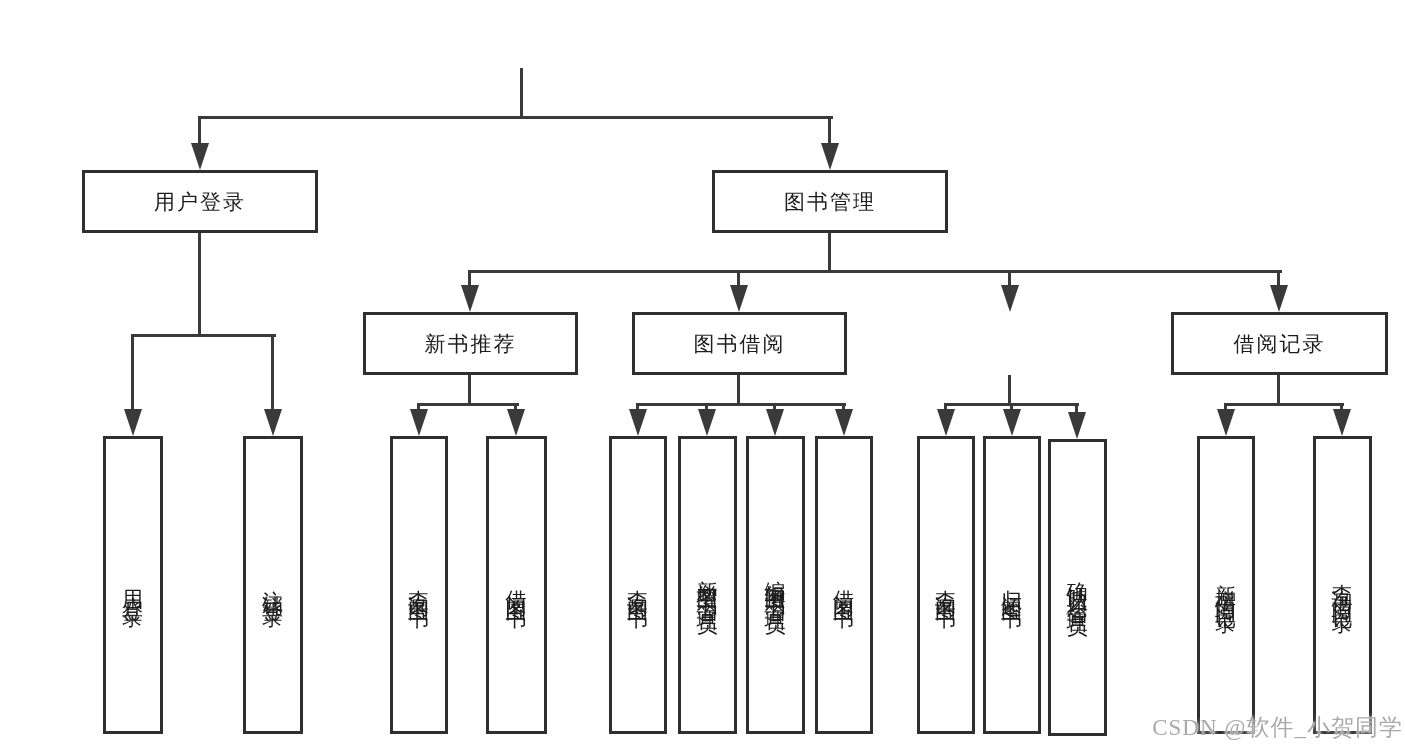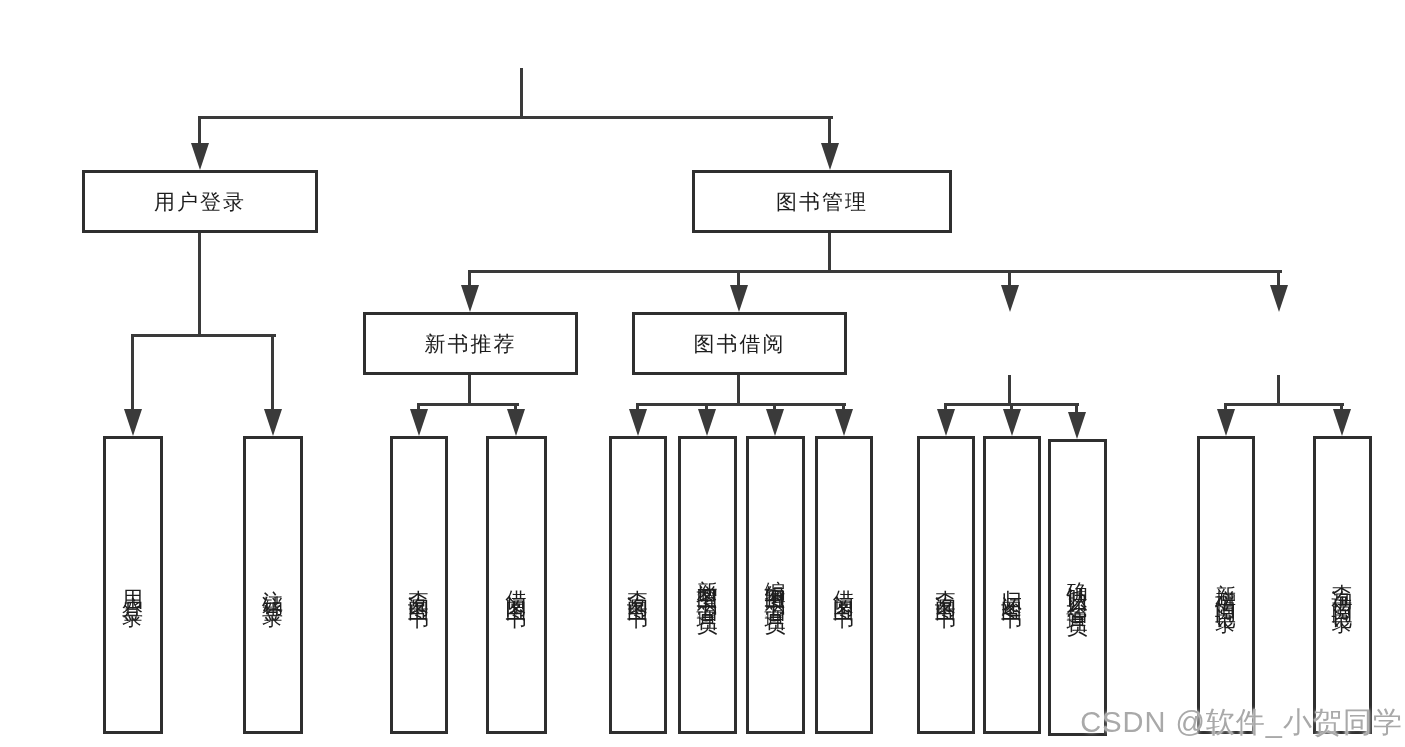"图书管理" div.node { left: 692px -> 712px; width: 260px -> 236px }
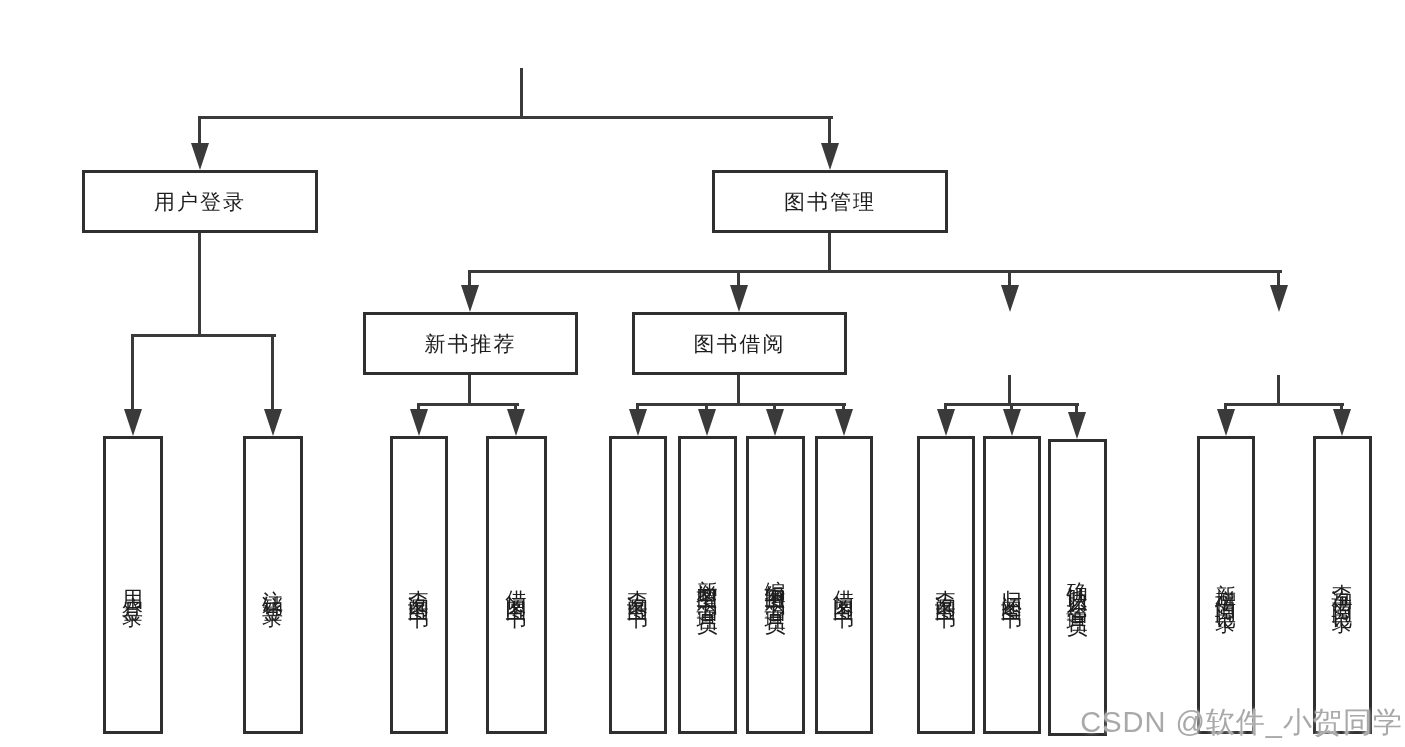"借阅记录" div.node { html: none -> <div>借阅记录</div> }
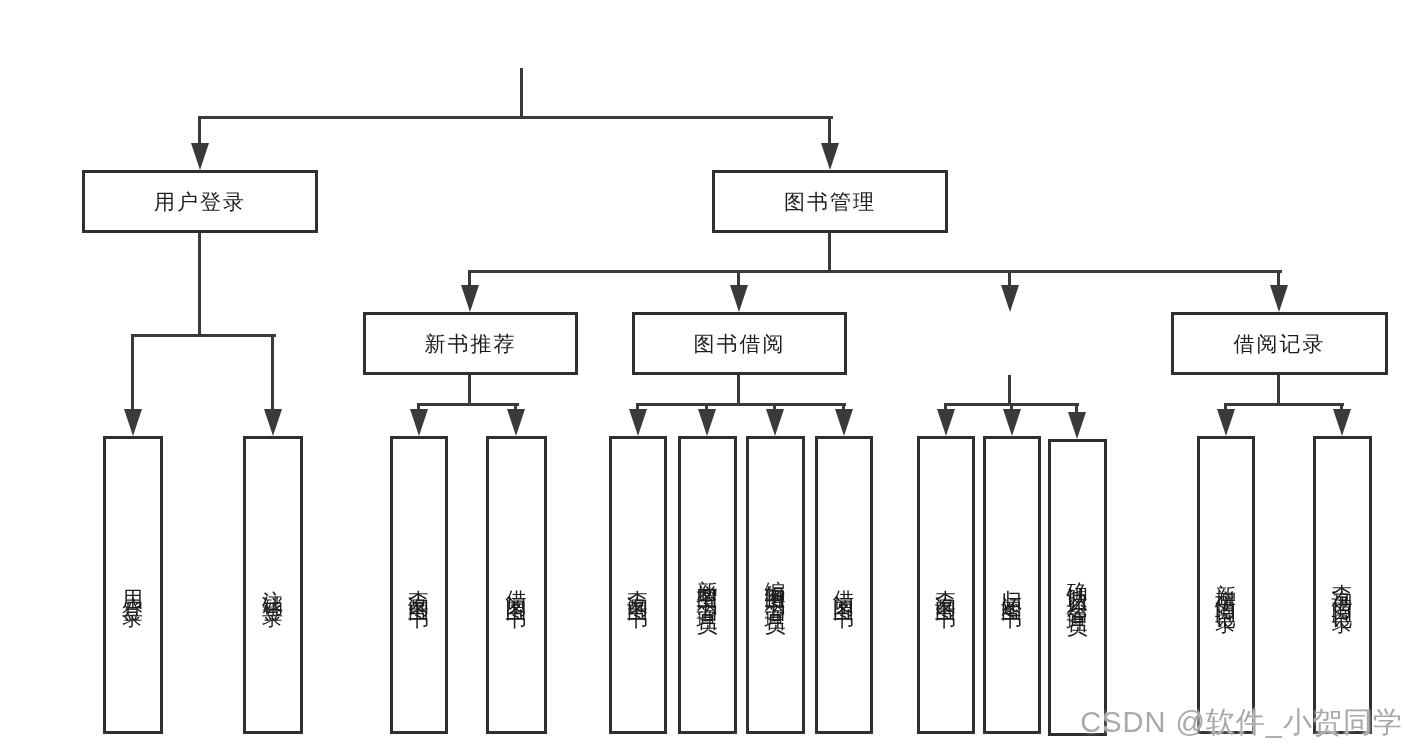"CSDN @软件_小贺同学" .watermark { font-family: none -> Liberation Serif, serif; font-size: 29px -> 23px }
